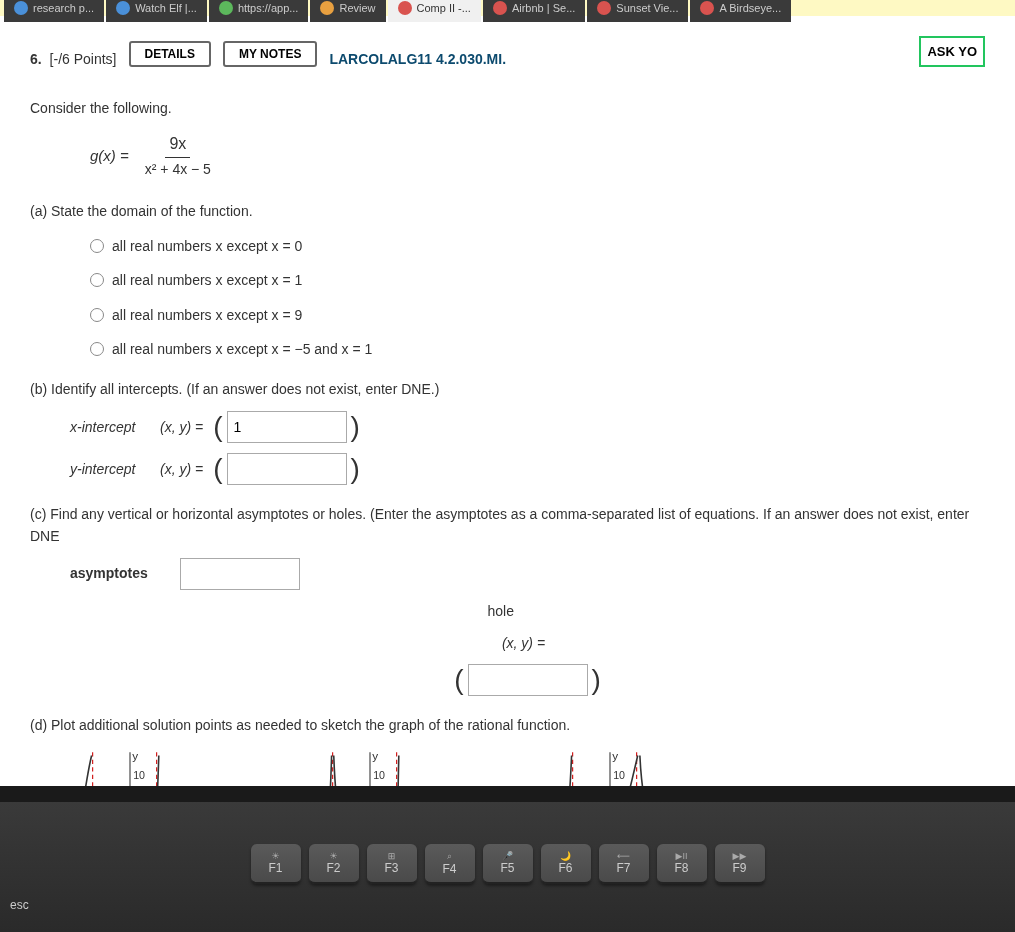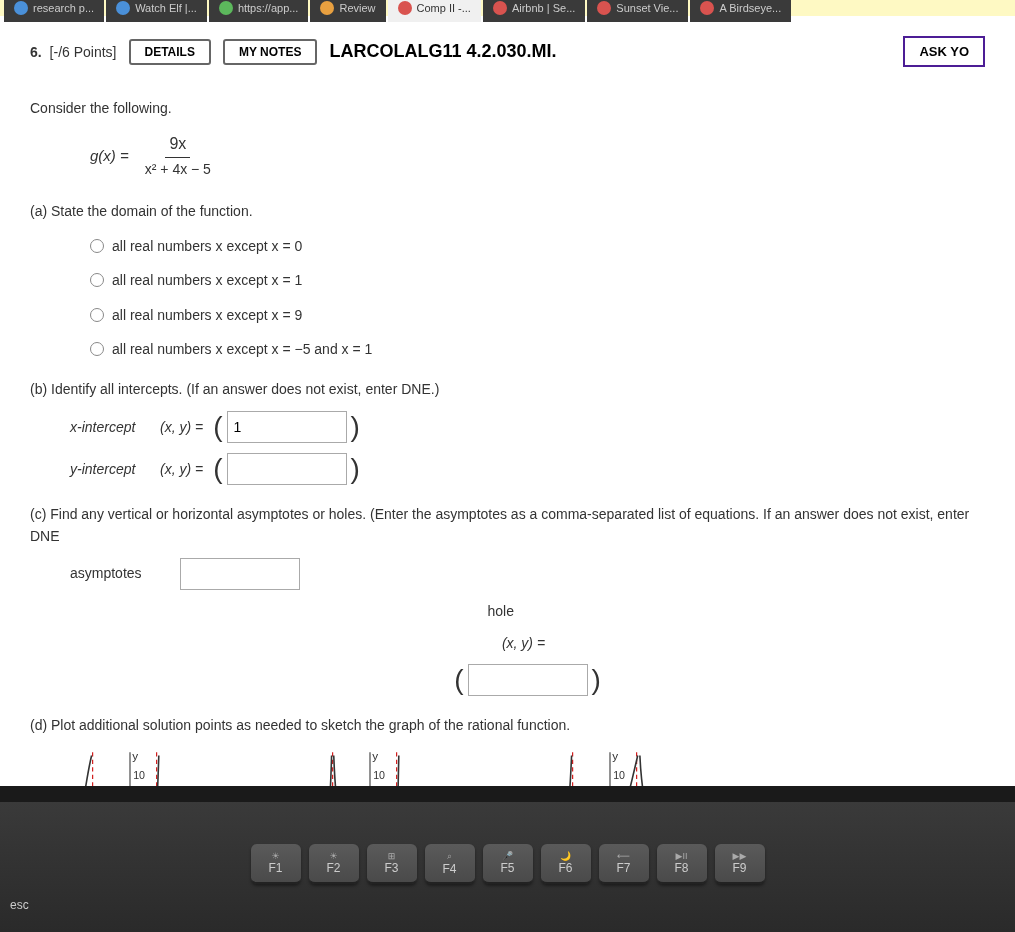"6. [-/6 Points]" .problem-header { align-items: center -> flex-end }
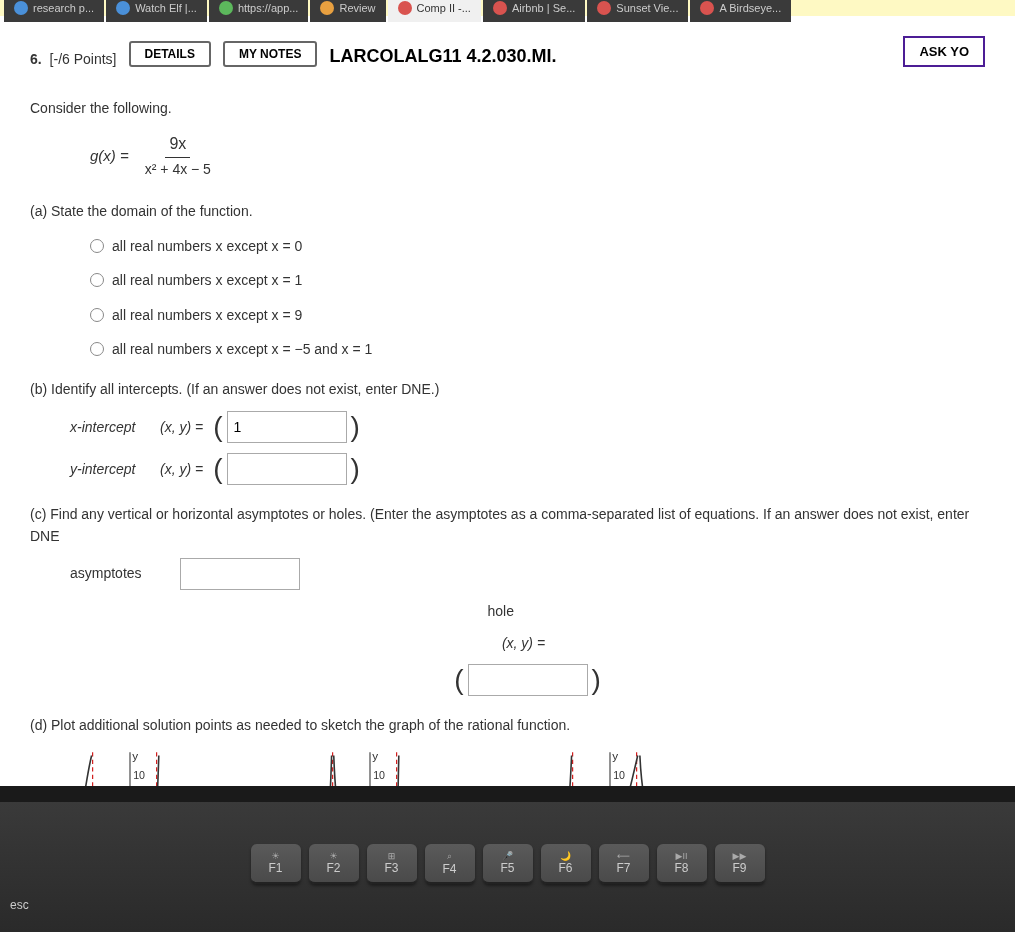"LARCOLALG11 4.2.030.MI." .problem-code { color: #000000 -> #0c4a6e; font-size: 18px -> 14px }
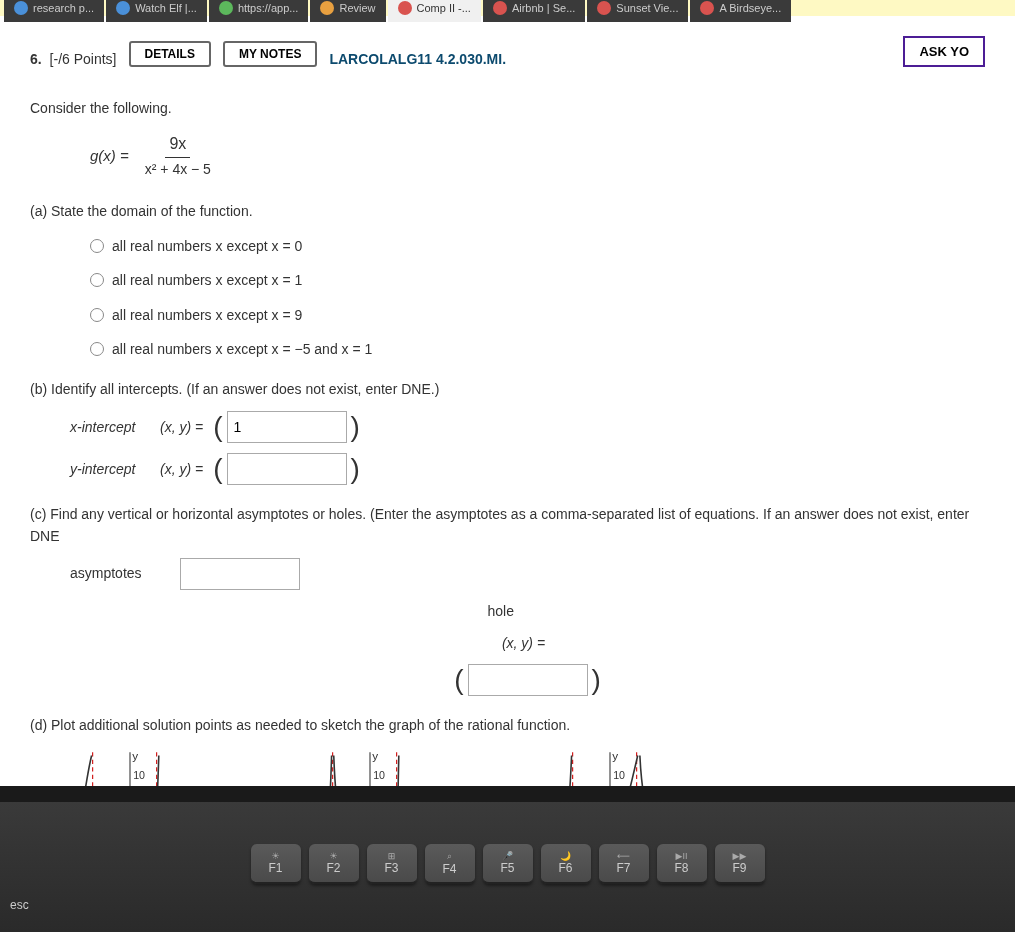"ASK YO" .btn-ask { border: 2px solid #4c1d95 -> 2px solid #22c55e; padding: 6px 14px -> 6px 6px }
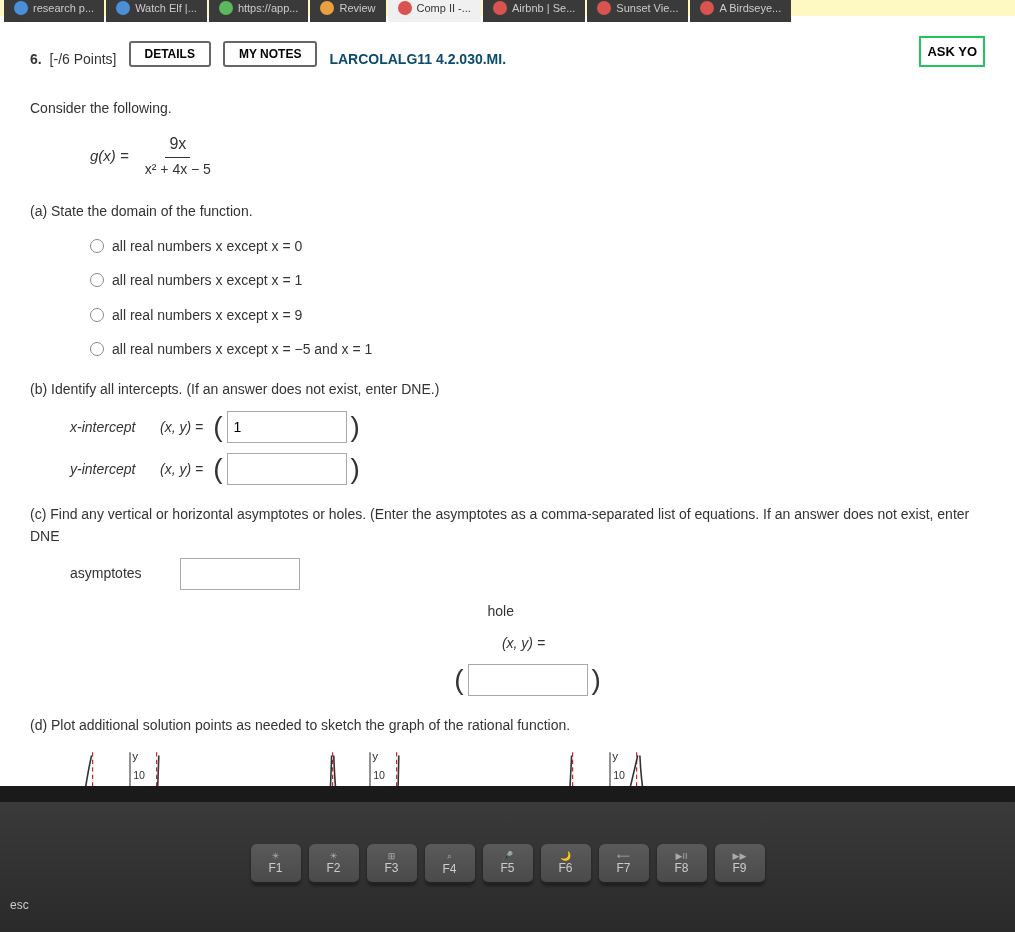"asymptotes" .asym-label { font-weight: none -> bold }
